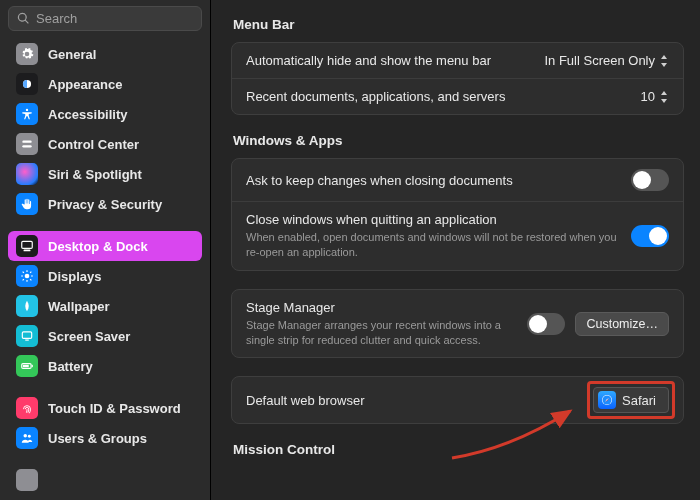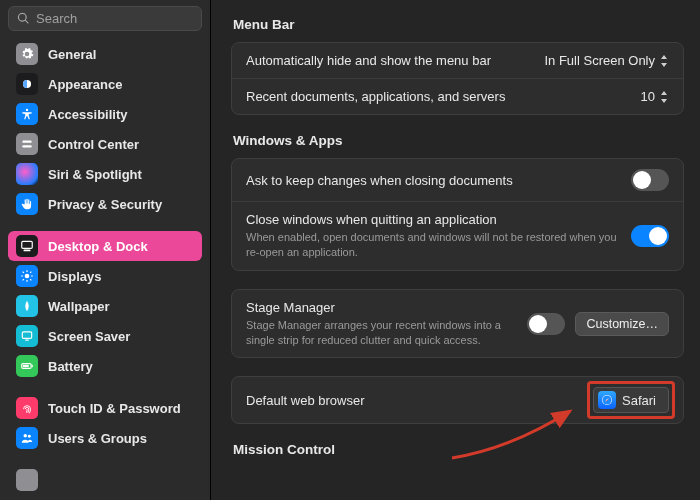"Desktop & Dock" .sb-item.selected { background: #ec4899 -> #d946ef }
